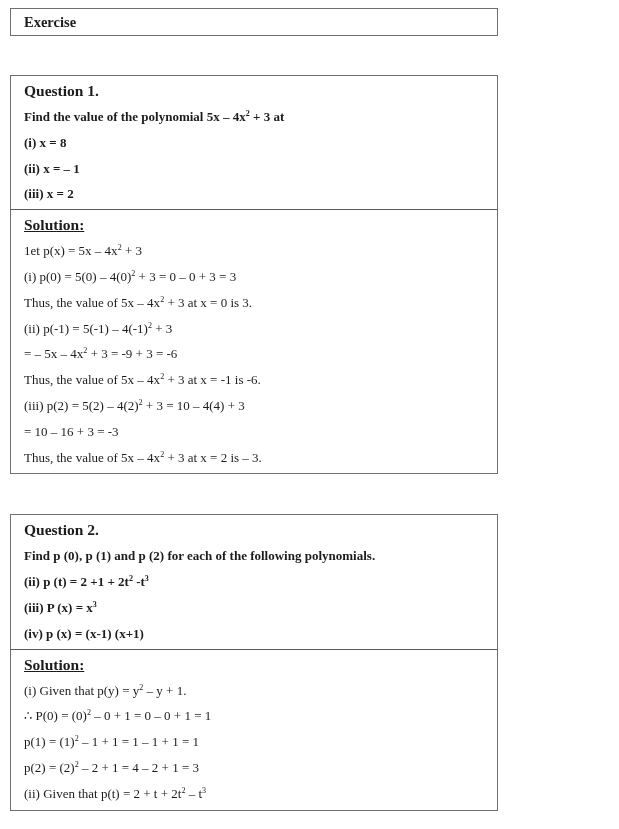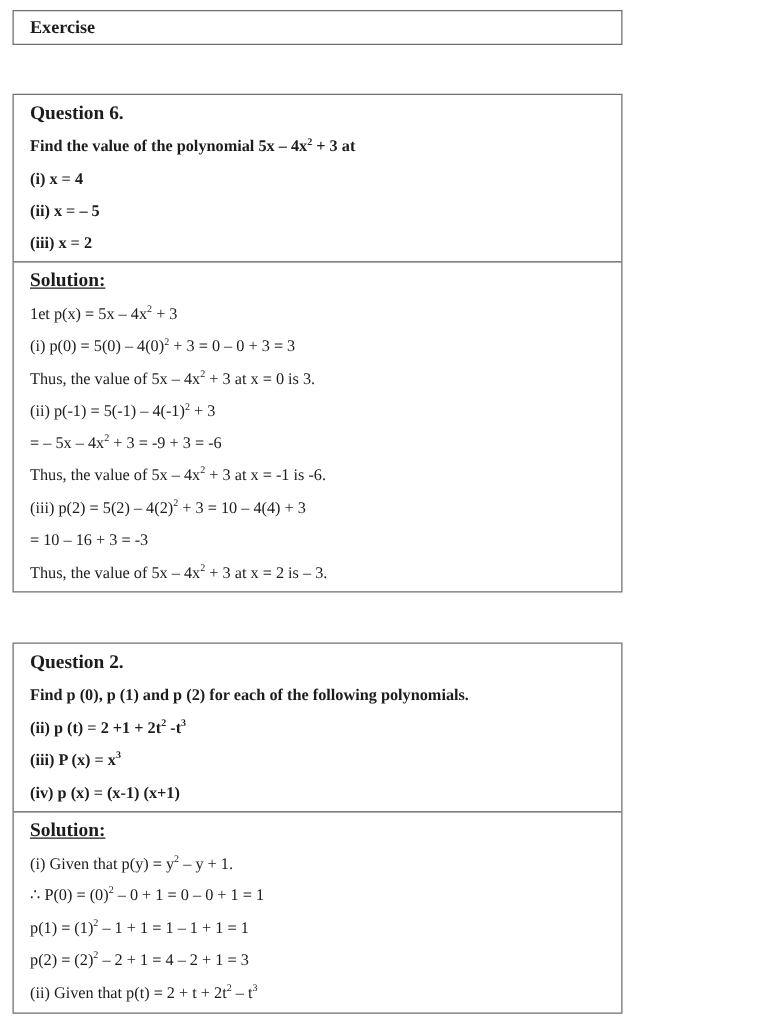"Question 6." div.q-title { text: 6 -> 1 }
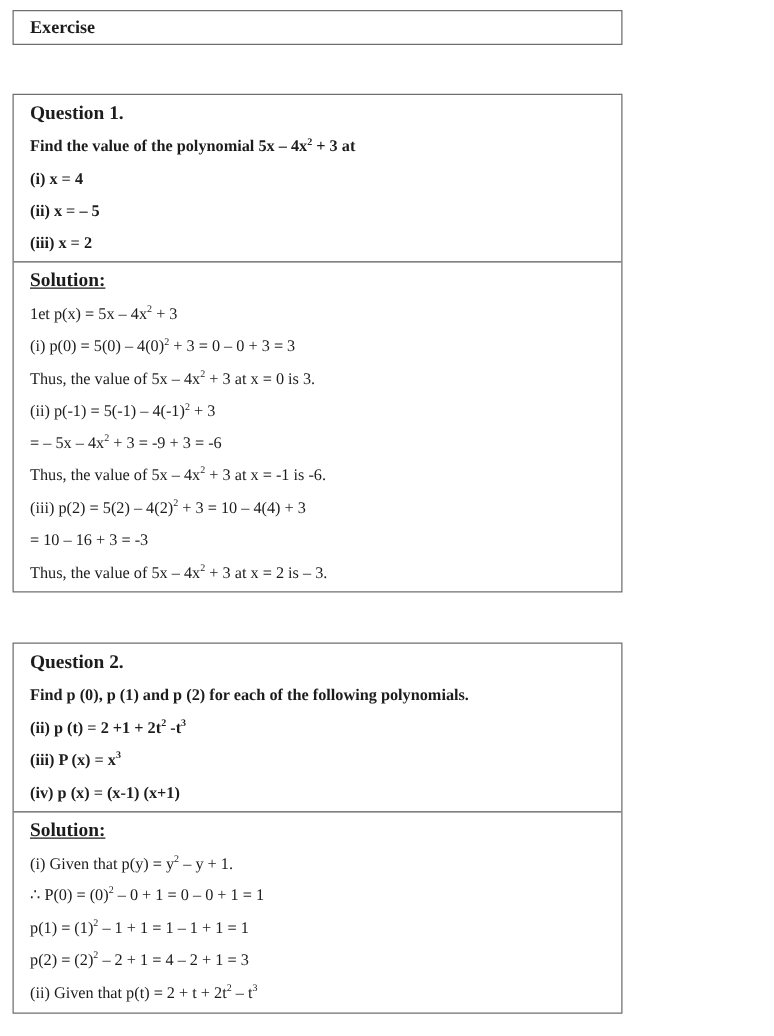"(i) x = 4" div.text-line { text: 4 -> 8 }
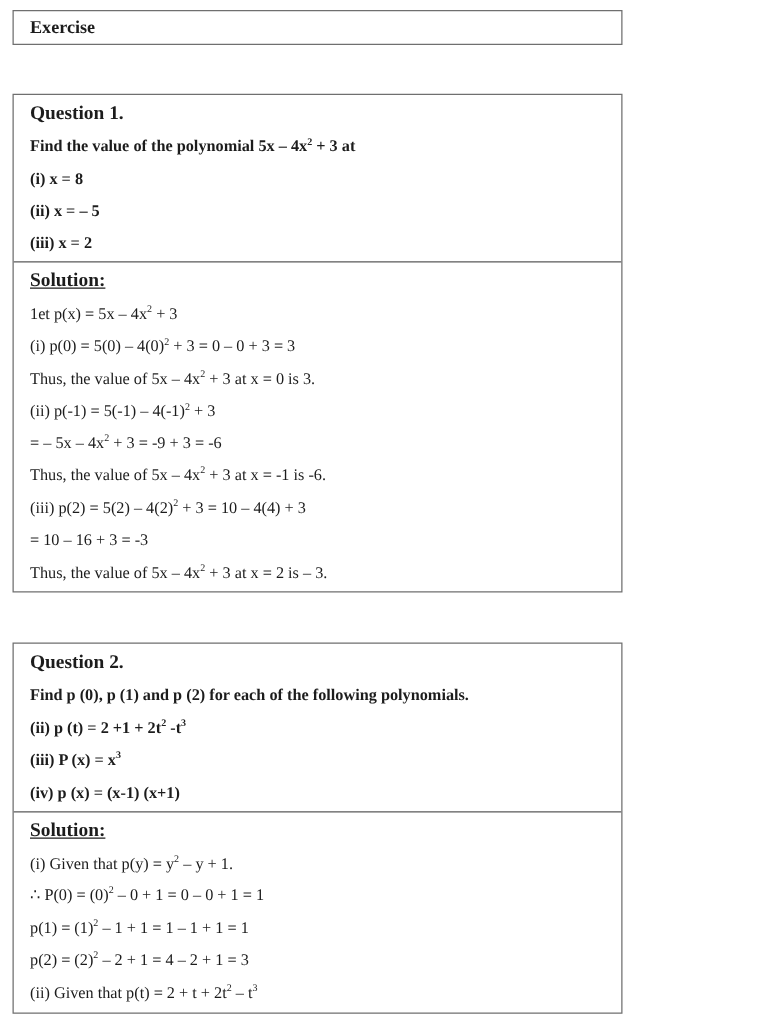"(ii) x = – 5" div.text-line { text: 5 -> 1 }
